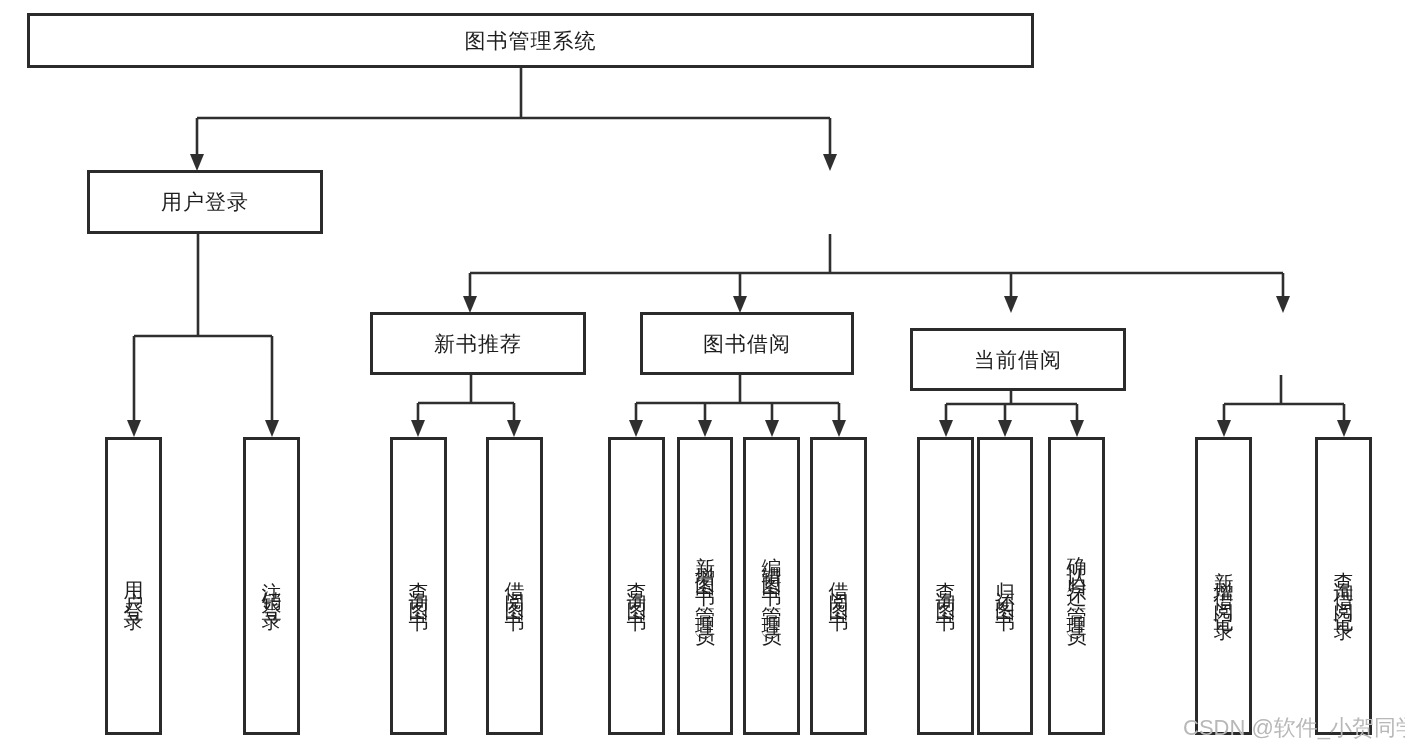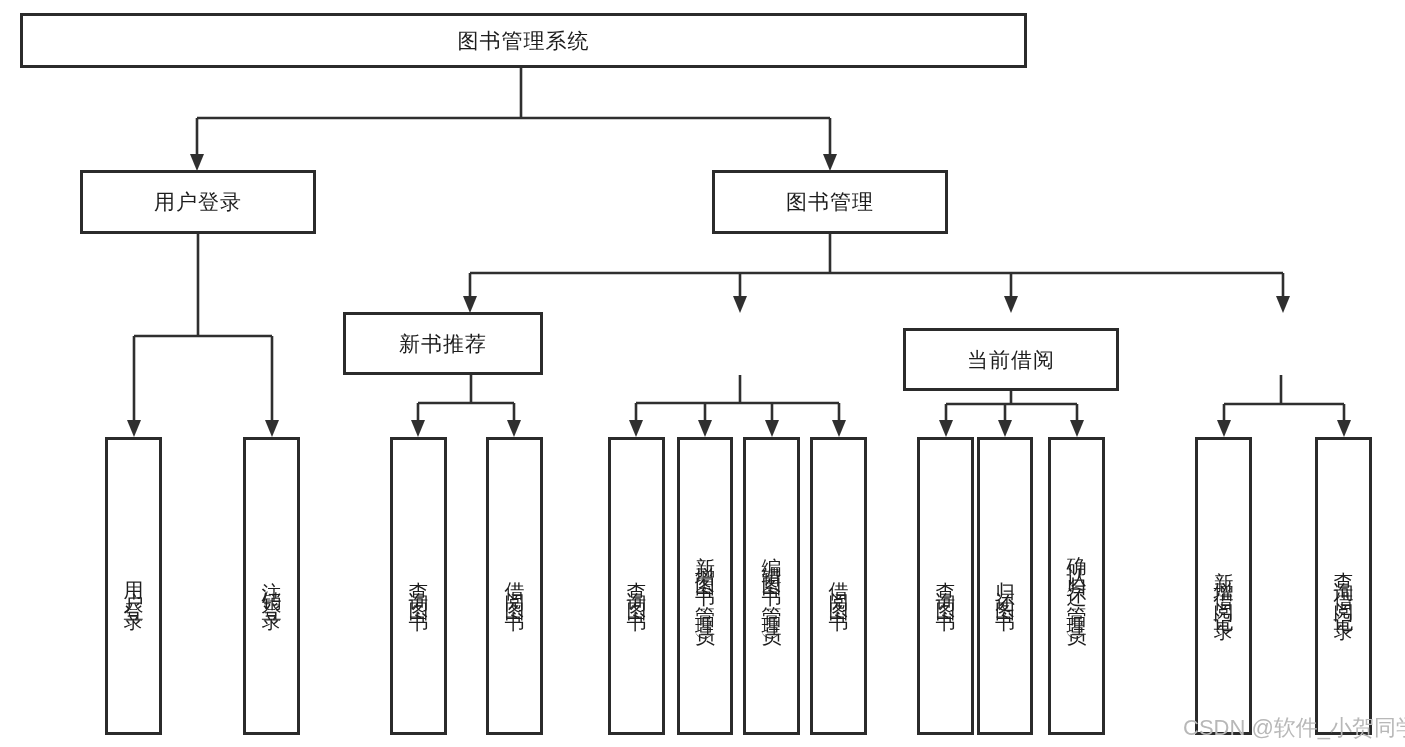"图书管理系统" .hbox { margin-left: none -> 7px }
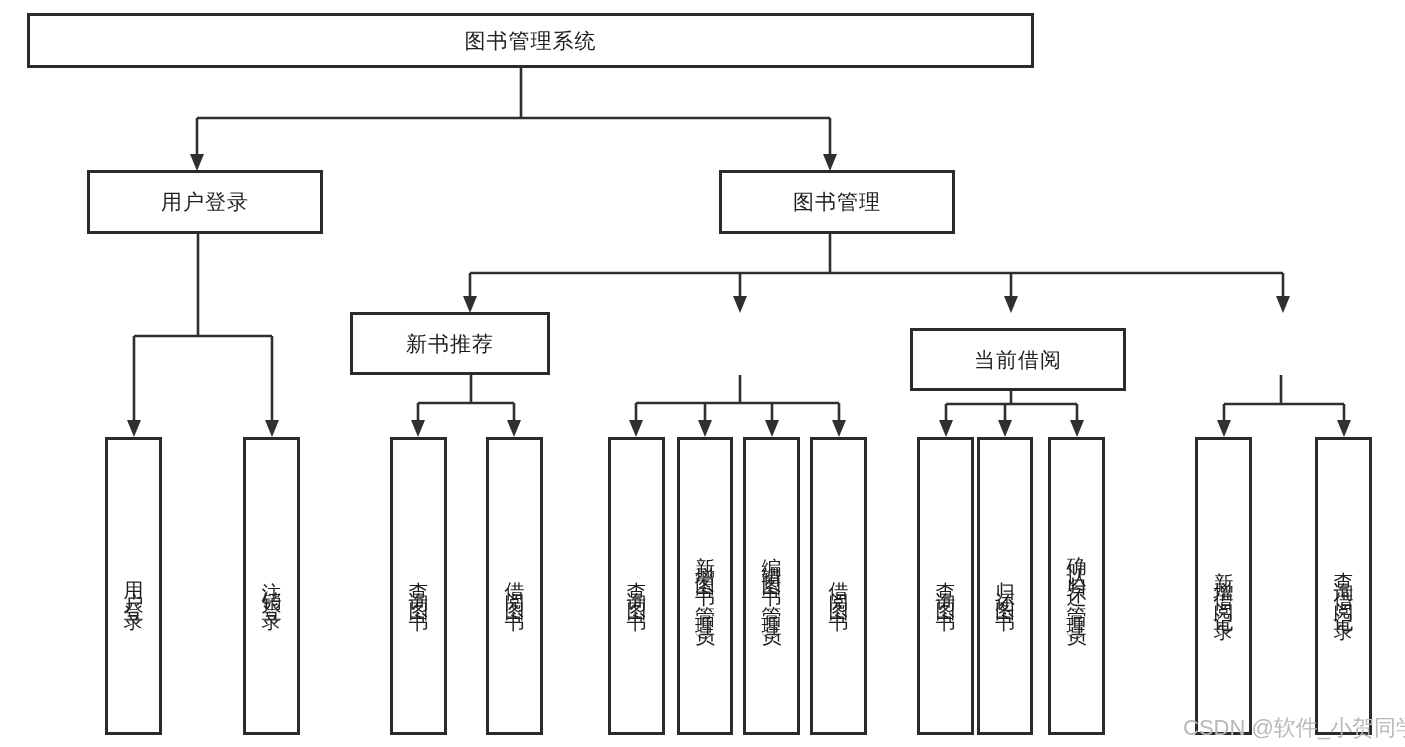"图书管理" div.hbox { html: <div> <span>图书管理</span> </div> -> none }
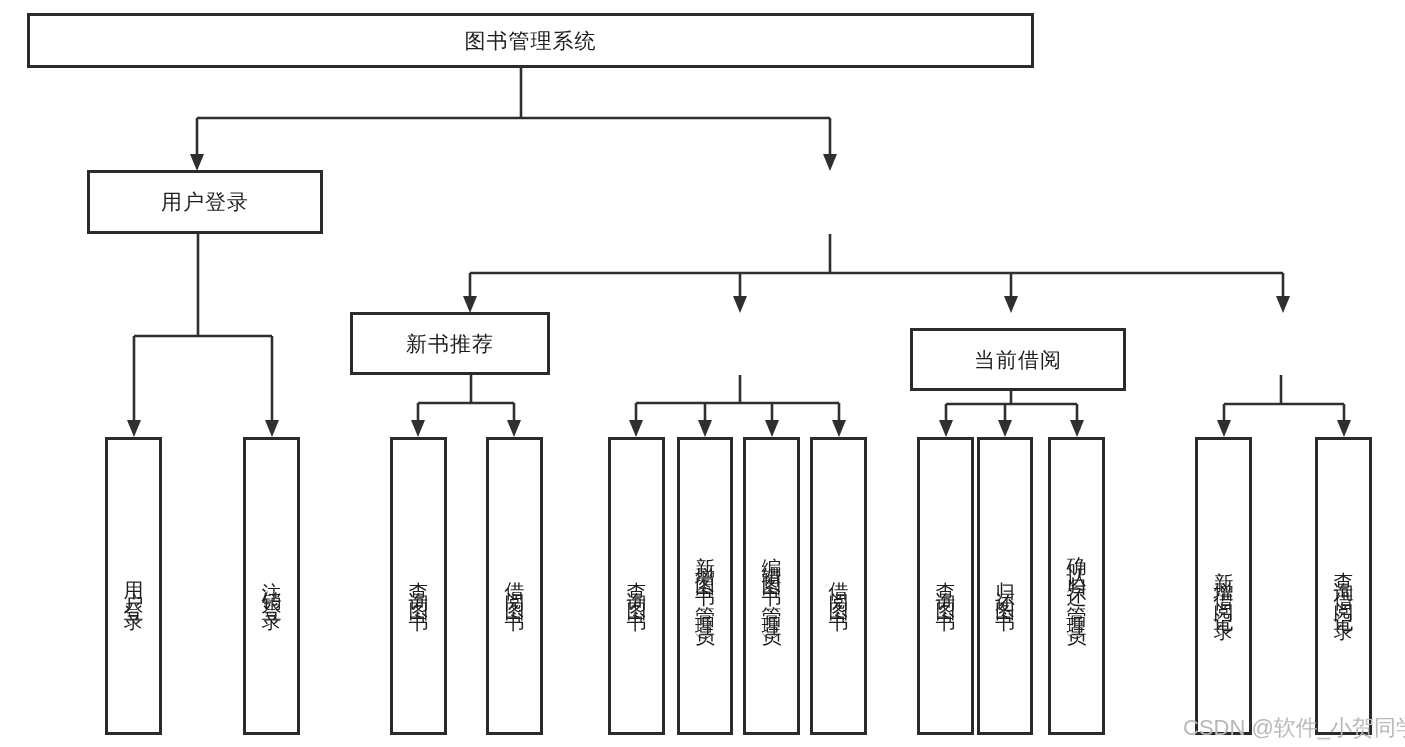"新书推荐" div.hbox { left: 343px -> 363px; width: 200px -> 216px }
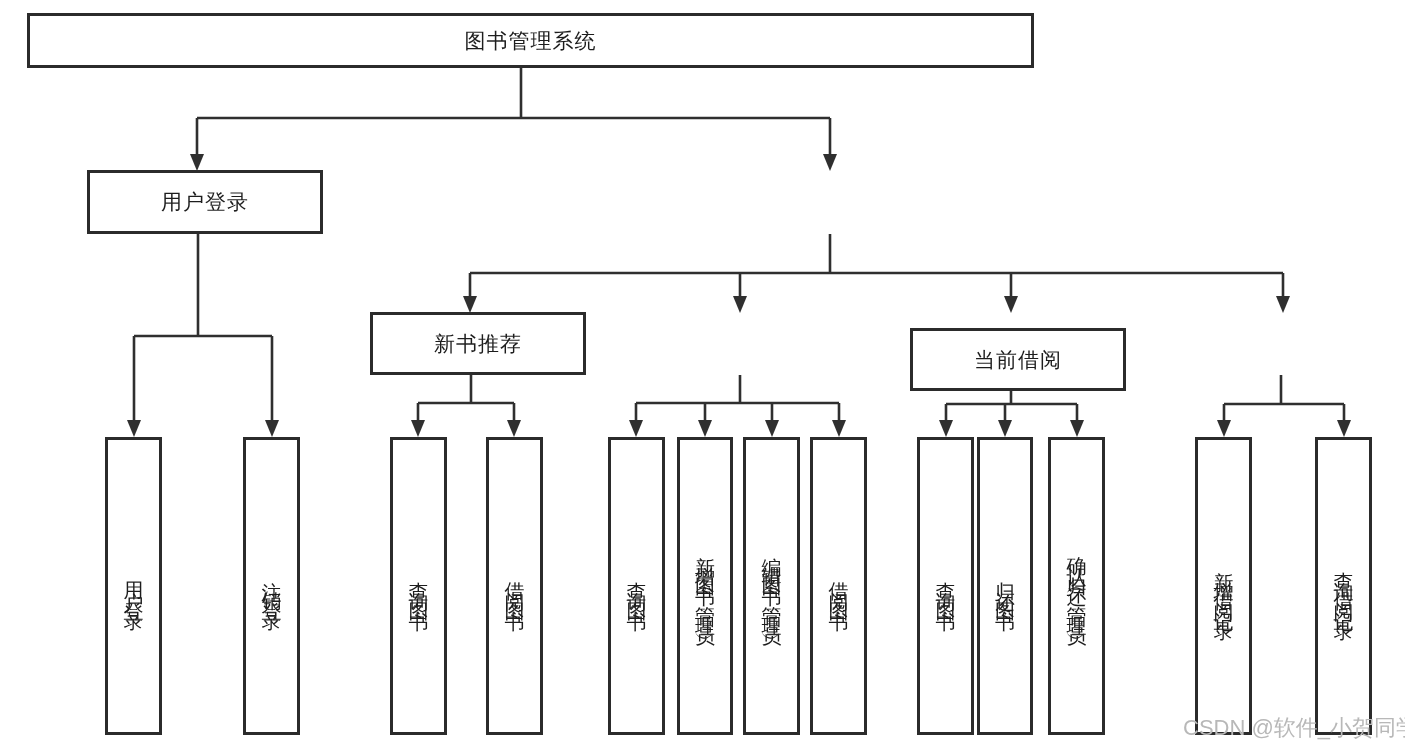"图书借阅" div.hbox { html: none -> <div> <span>图书借阅</span> </div> }
